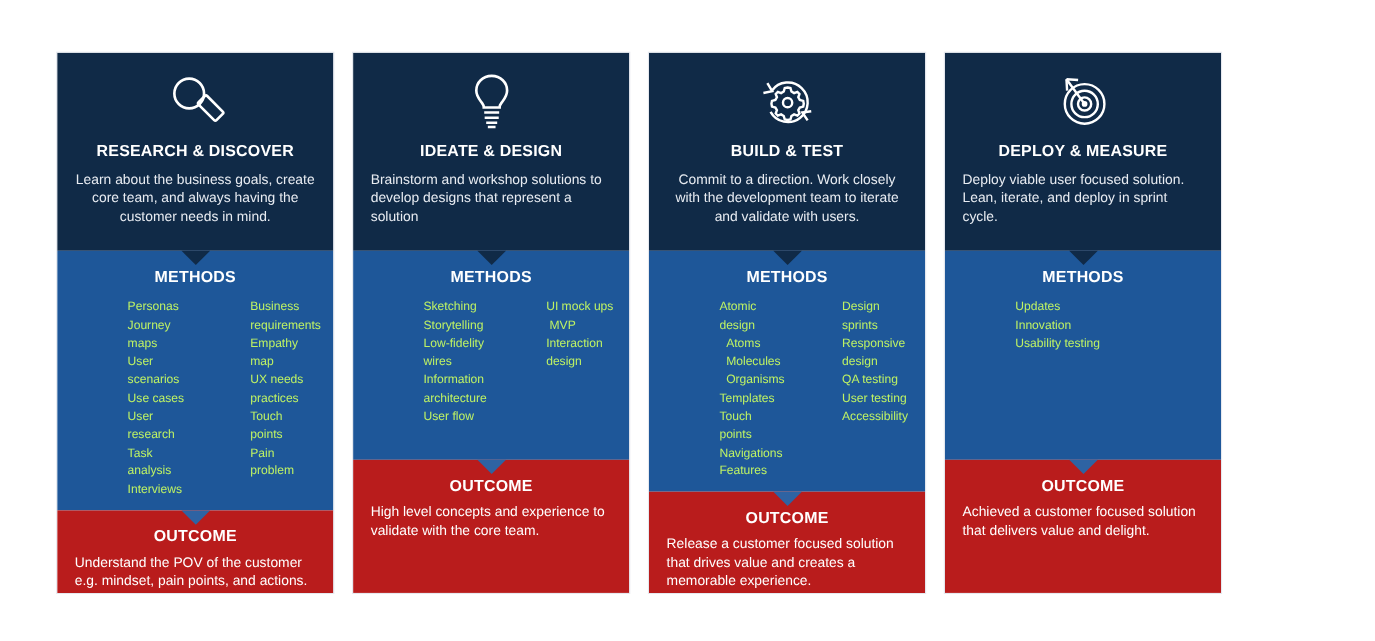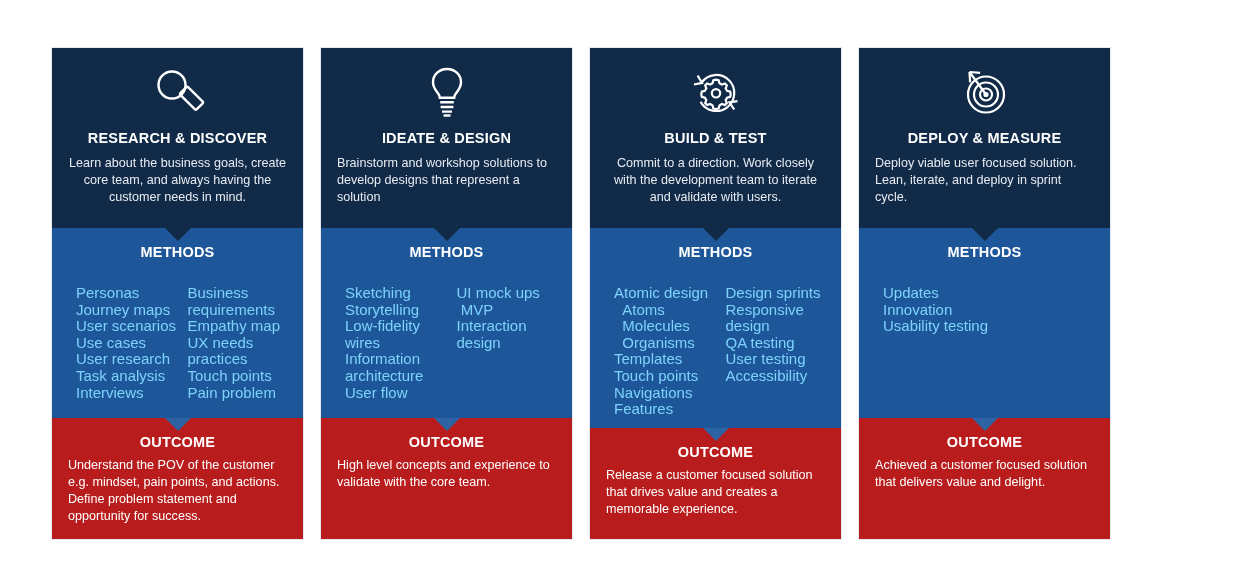"METHODS" .methods-title { margin-bottom: 25px -> 11px }
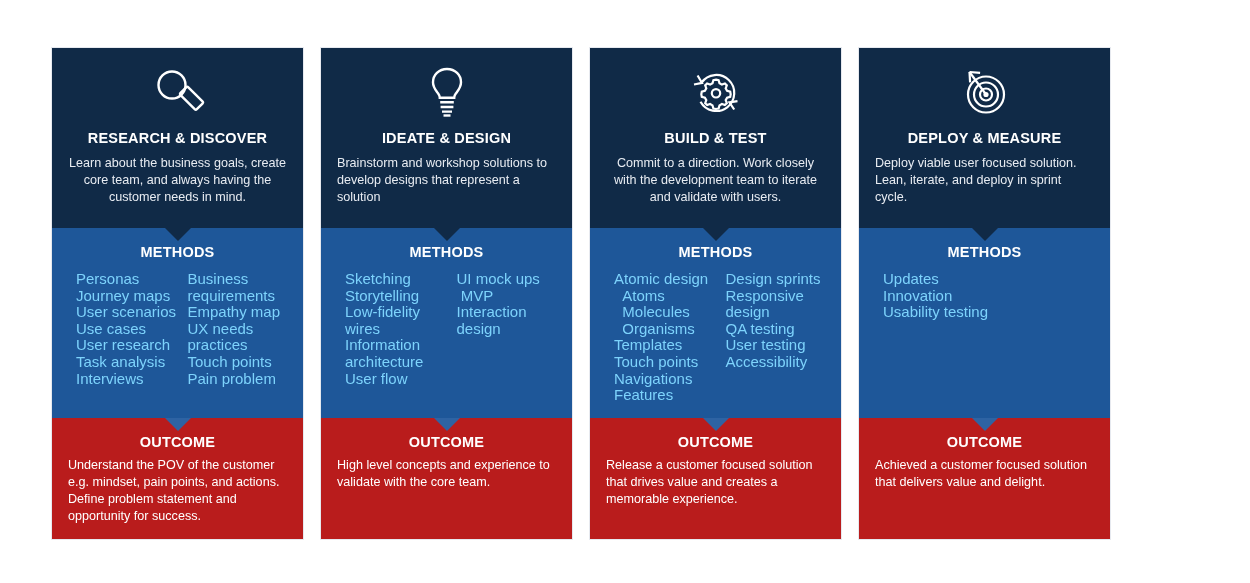"Personas" .methods-item { color: #7dd3fc -> #bef264; font-size: 15px -> 11px; margin-left: none -> 40px }
